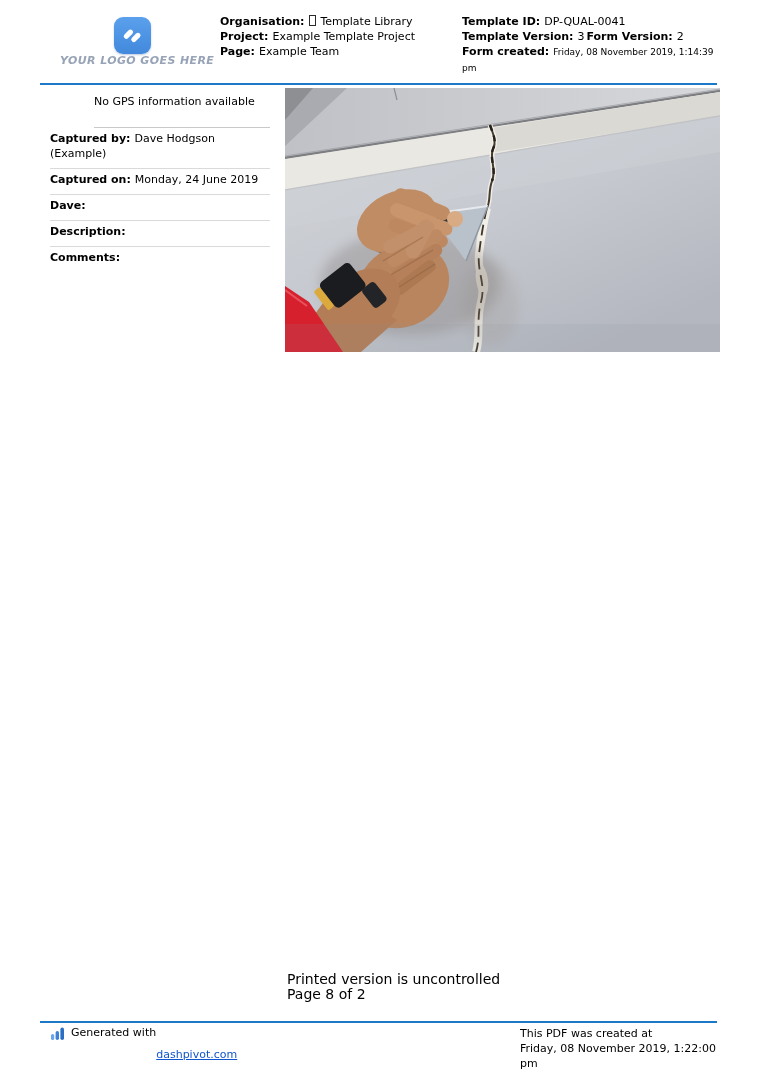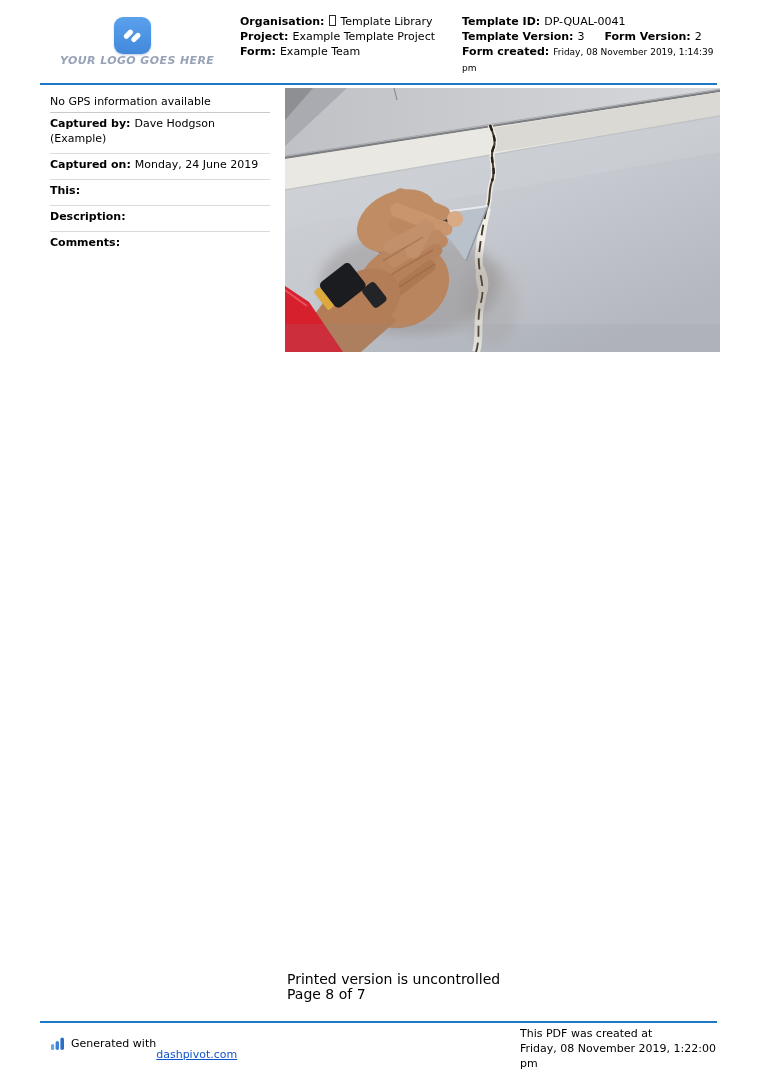"Organisation: Template Library" .hdr-mid { left: 240px -> 220px }
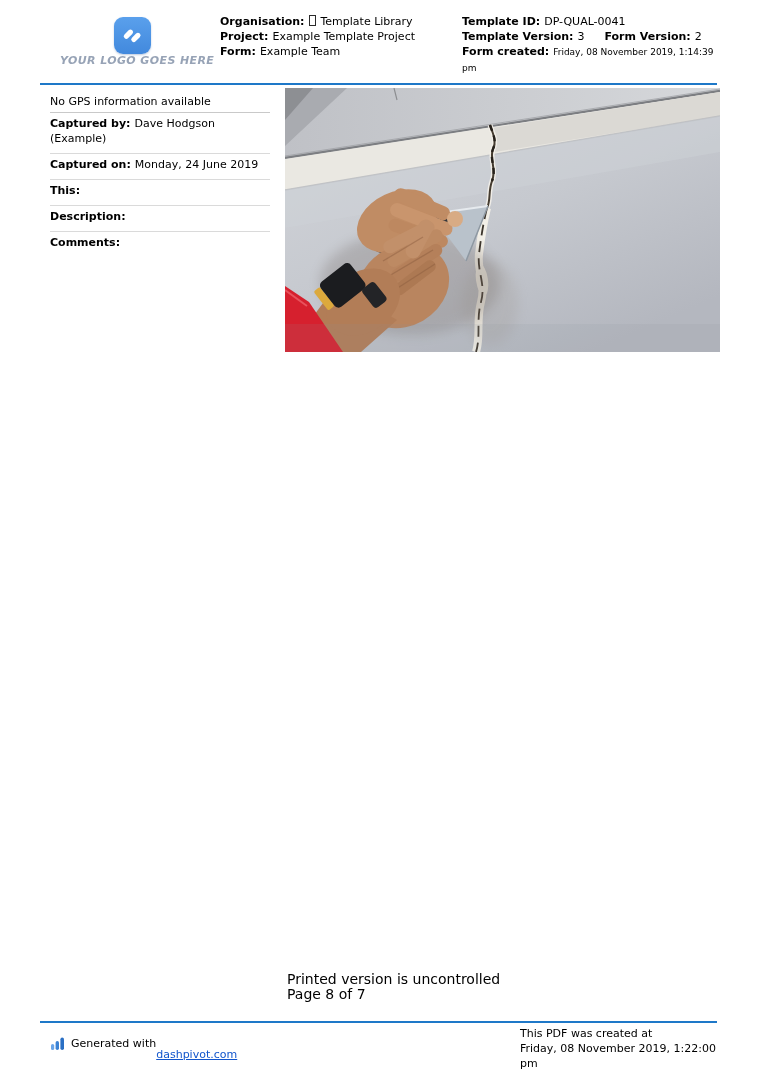"Form Version: 2" .pair + .pair { margin-left: 20px -> 2px }
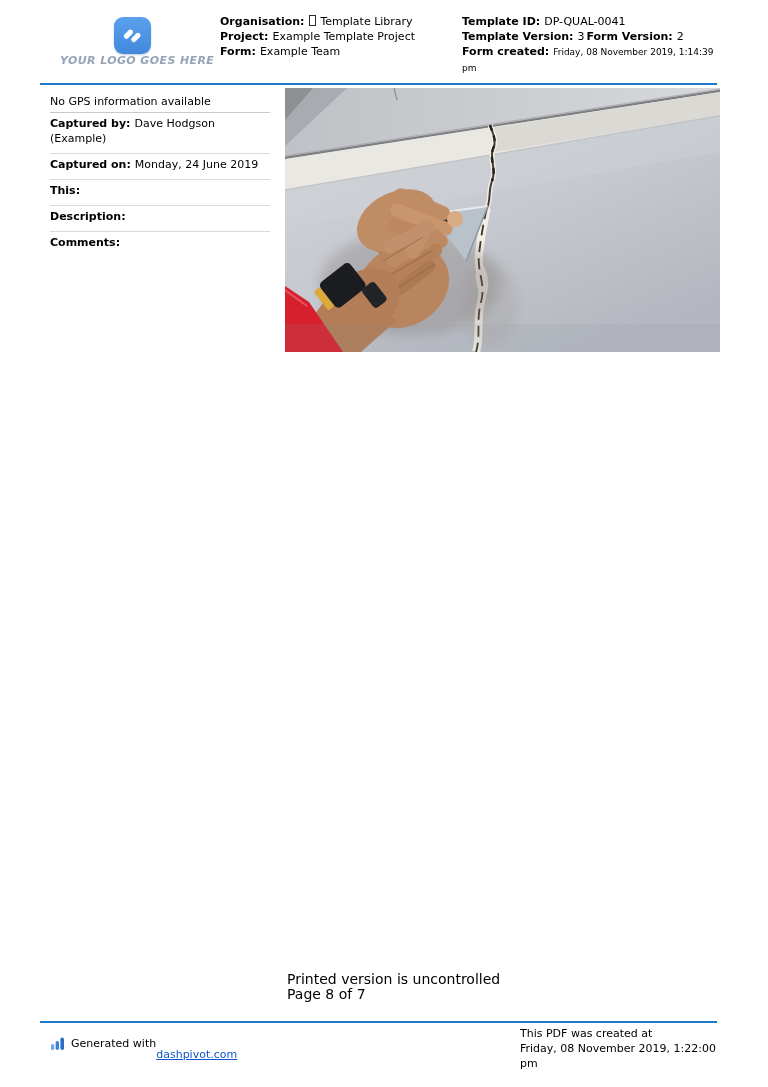"Form:" b.lbl { text: Form -> Page }
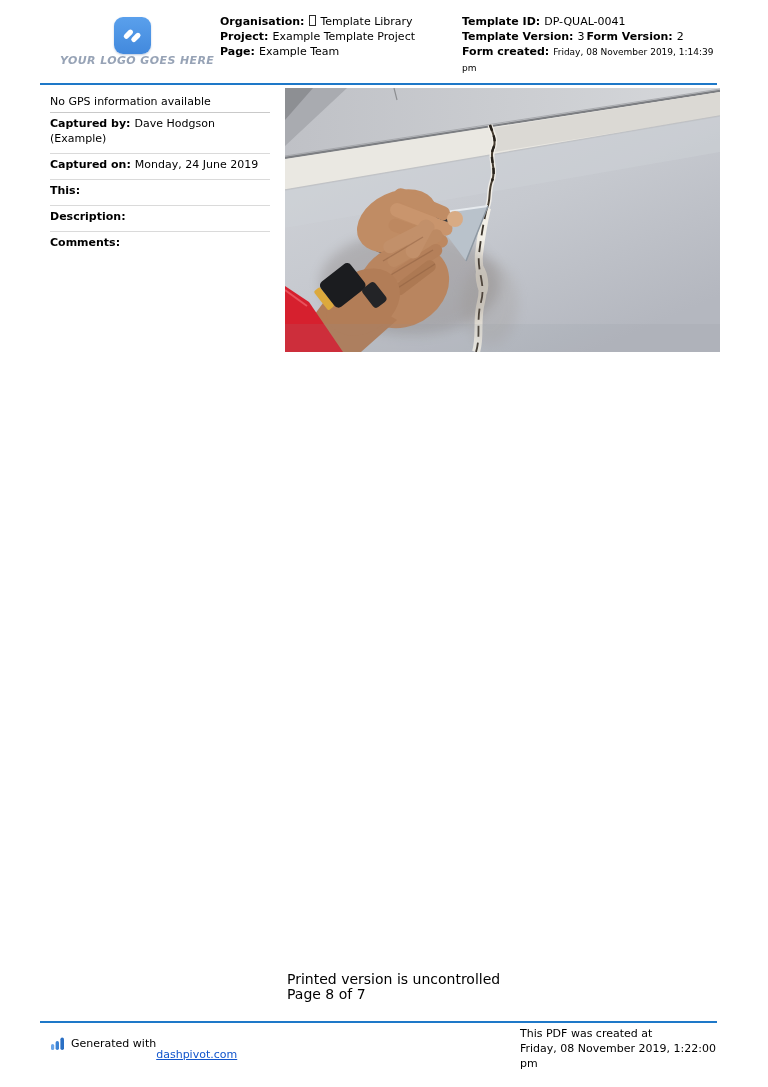"No GPS information available" .meta-row:first-child { margin-left: none -> 44px; padding-bottom: 3px -> 18px }
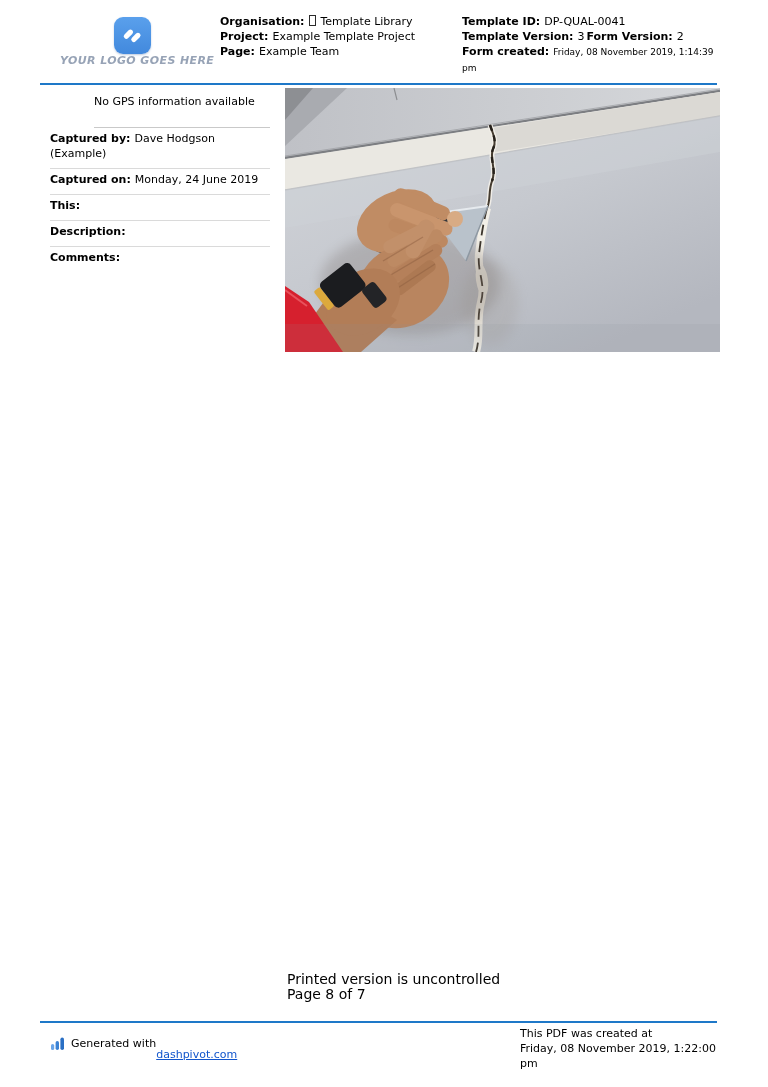"This:" b.lbl { text: This -> Dave }
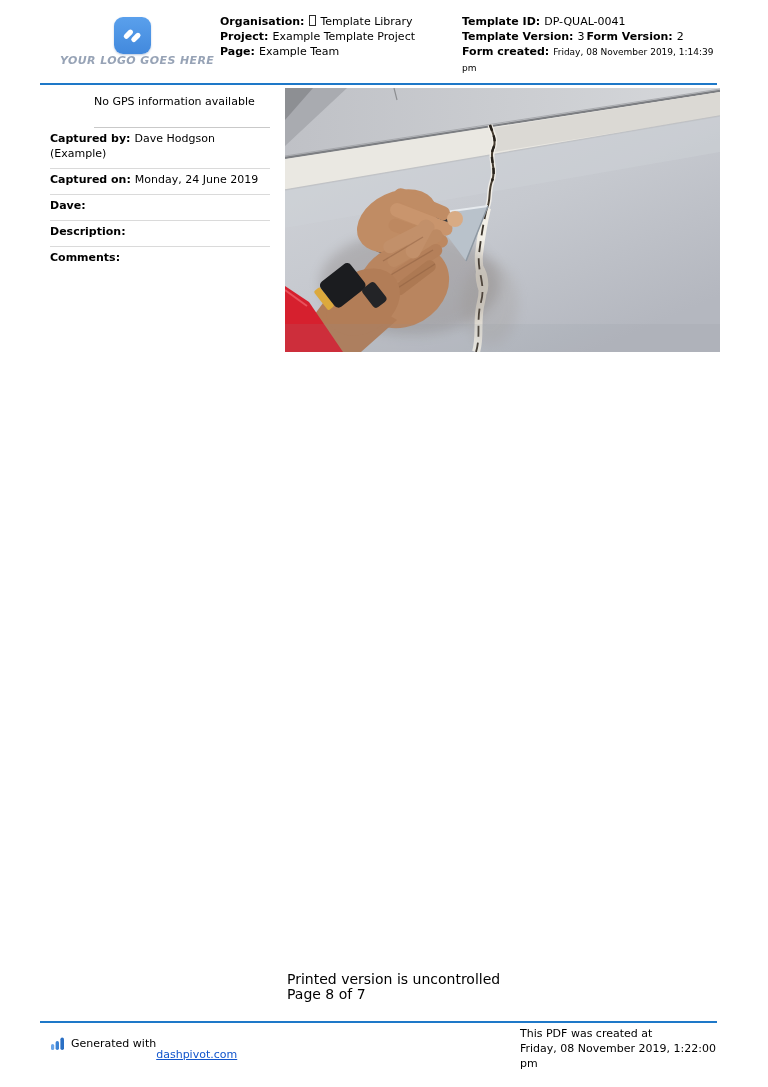"Page 8 of 7" div { text: 7 -> 2 }
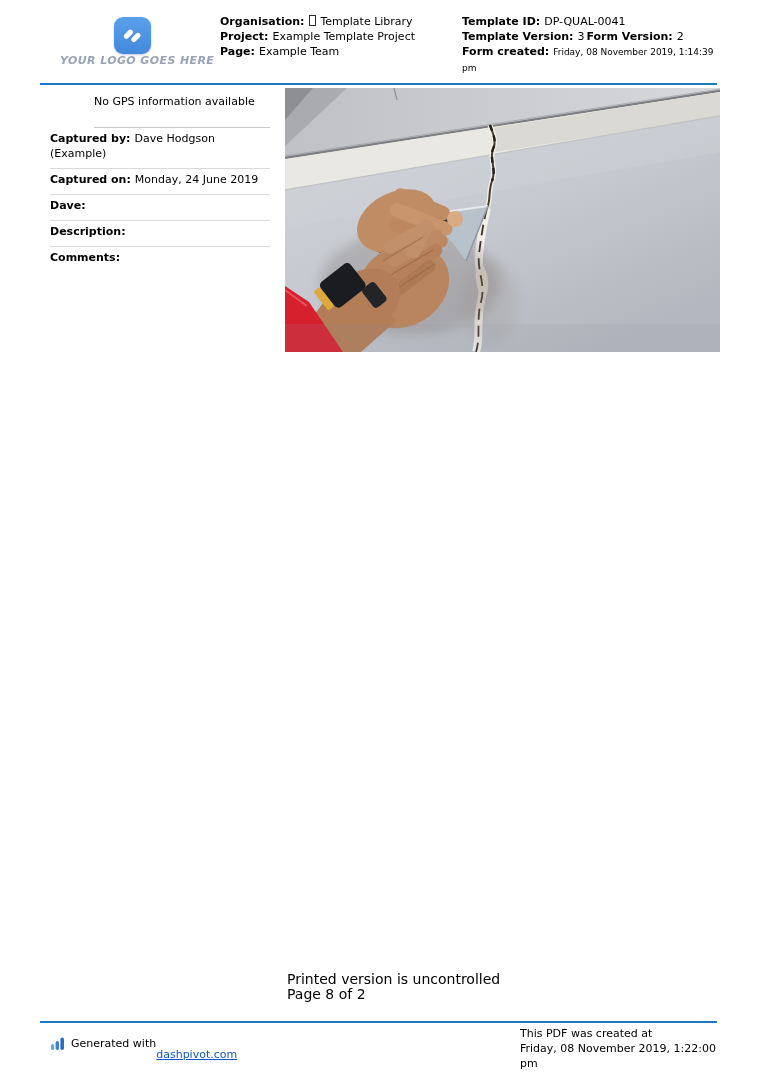"Generated with" .footer-left { align-items: center -> none }
